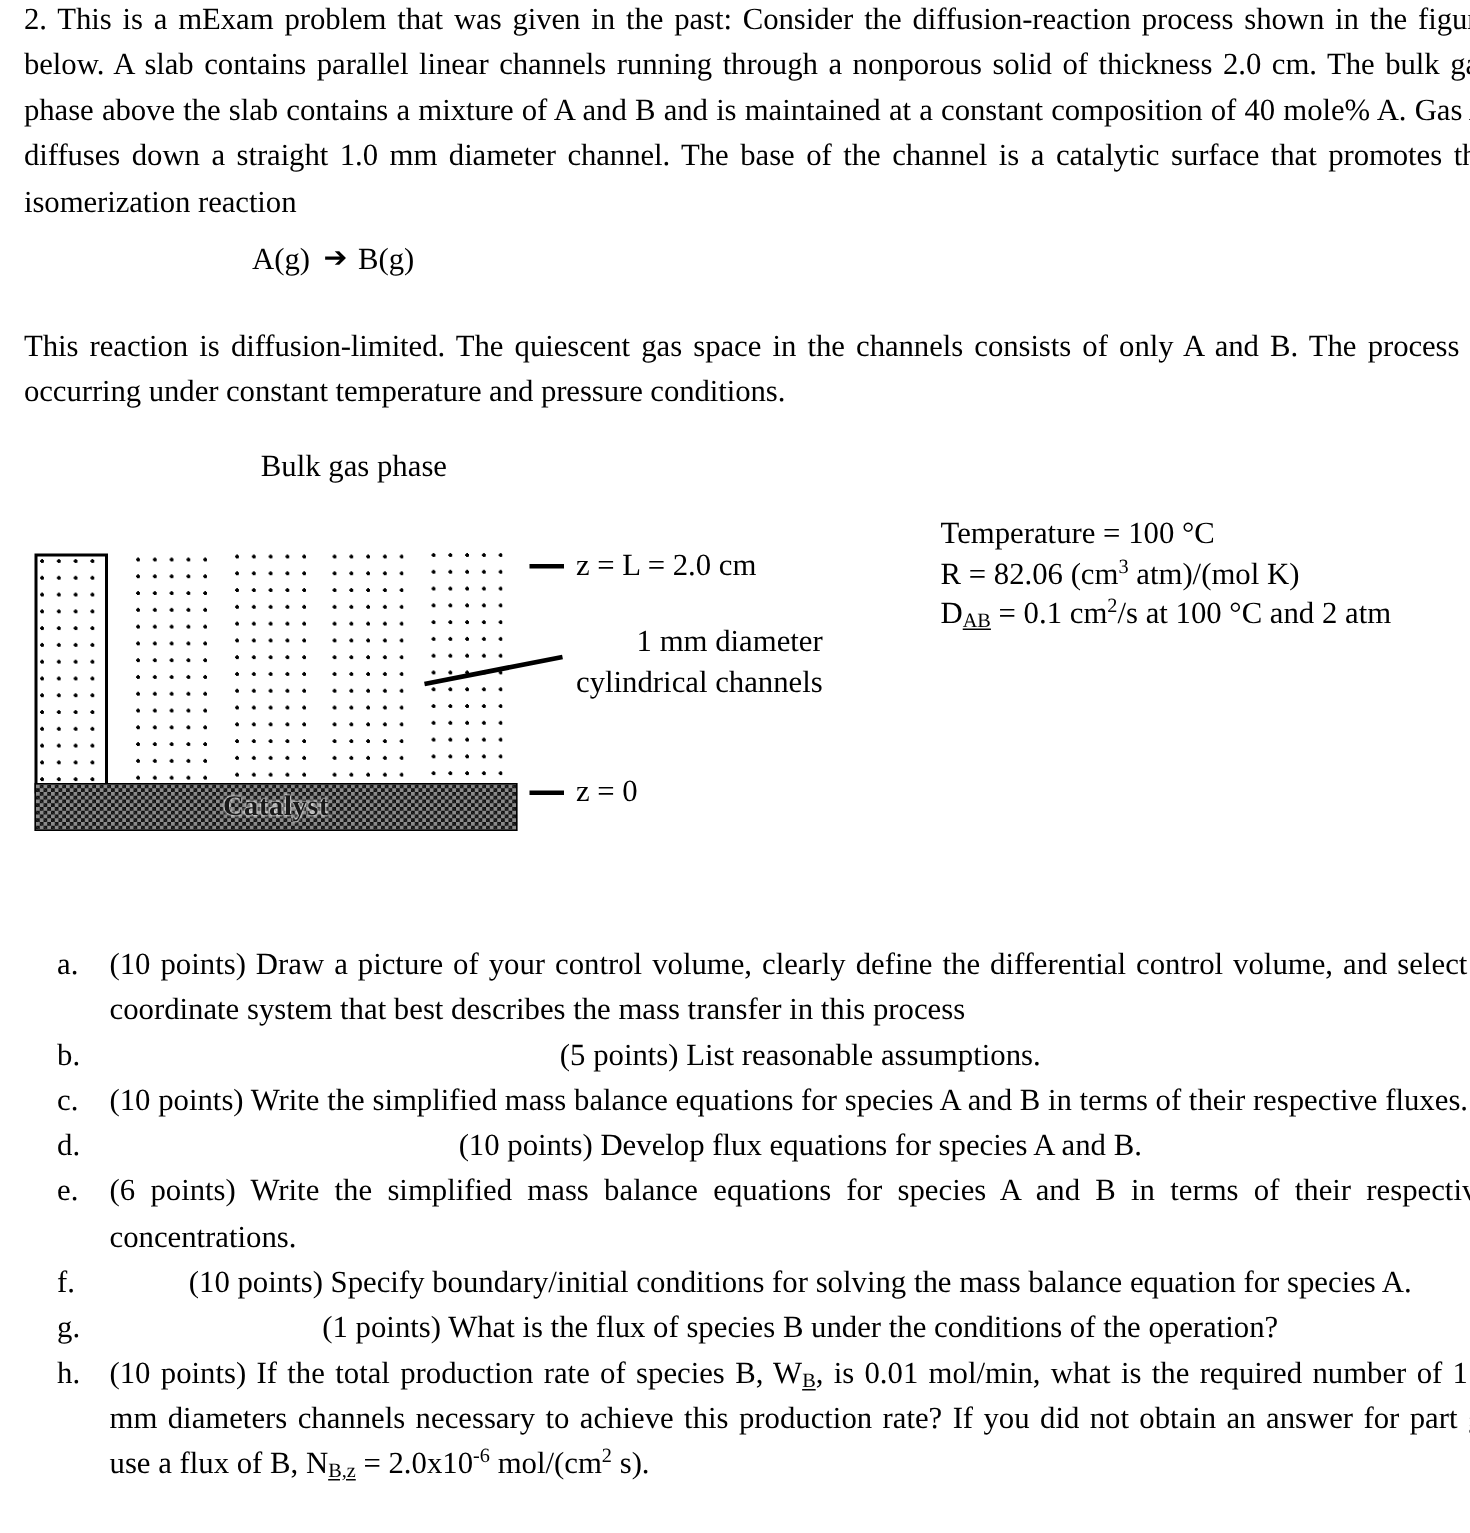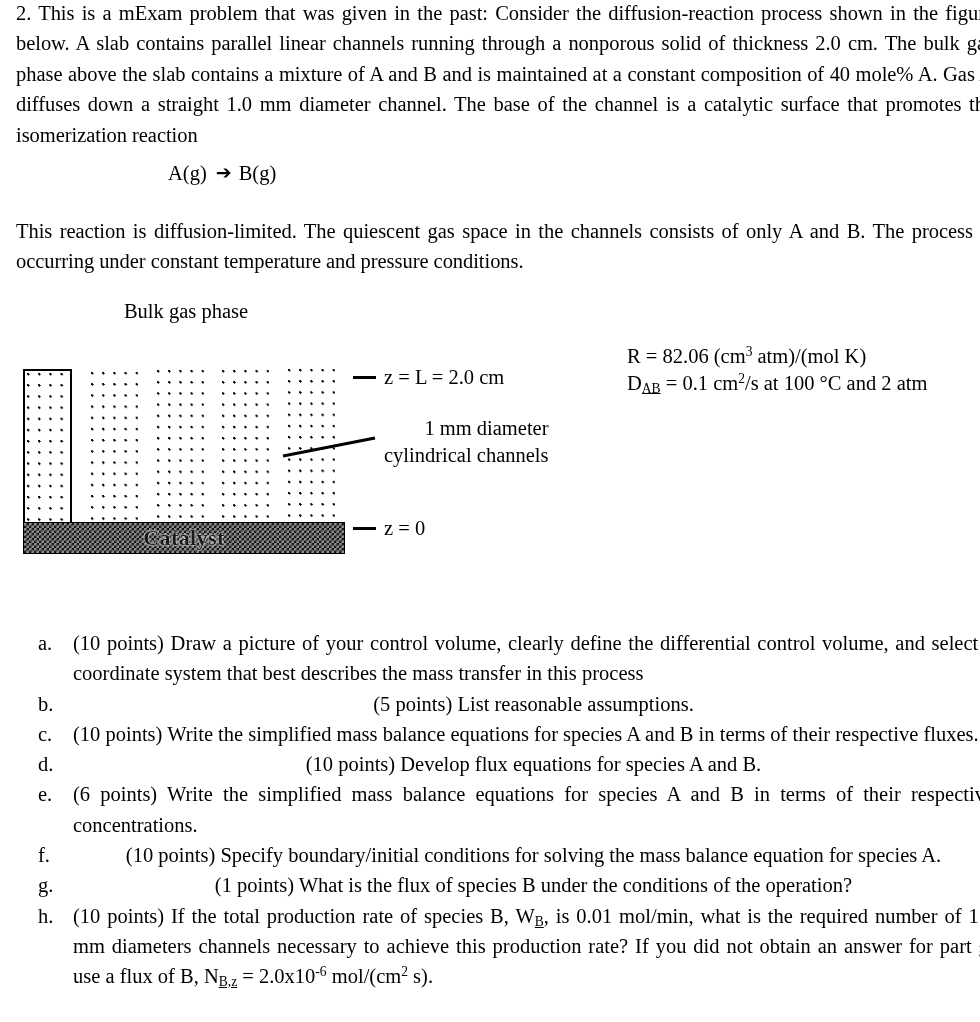"Bulk gas phase" #bulk-gas-label { text-align: center -> right }
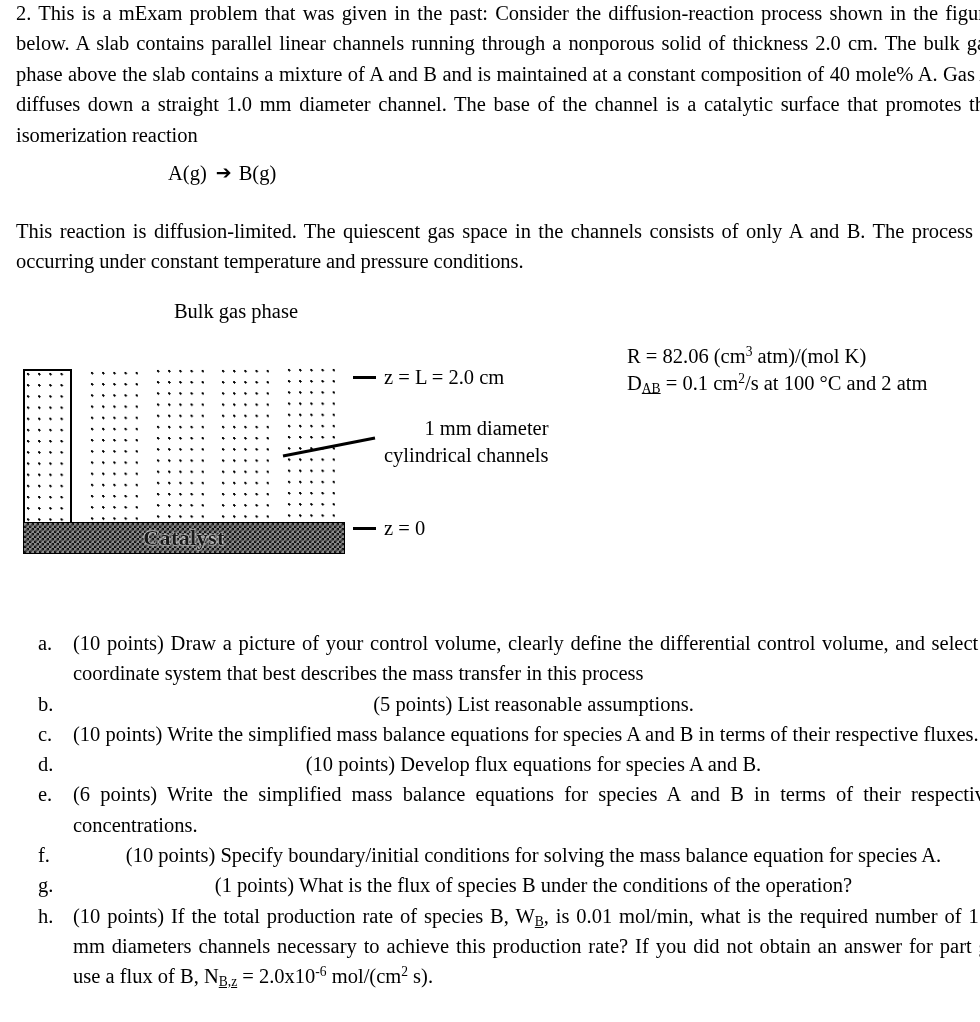"Temperature = 100 °C" span.line { html: none -> <span><span>Temperature</span> <span>=</span> <span>100 °C</span></span> }
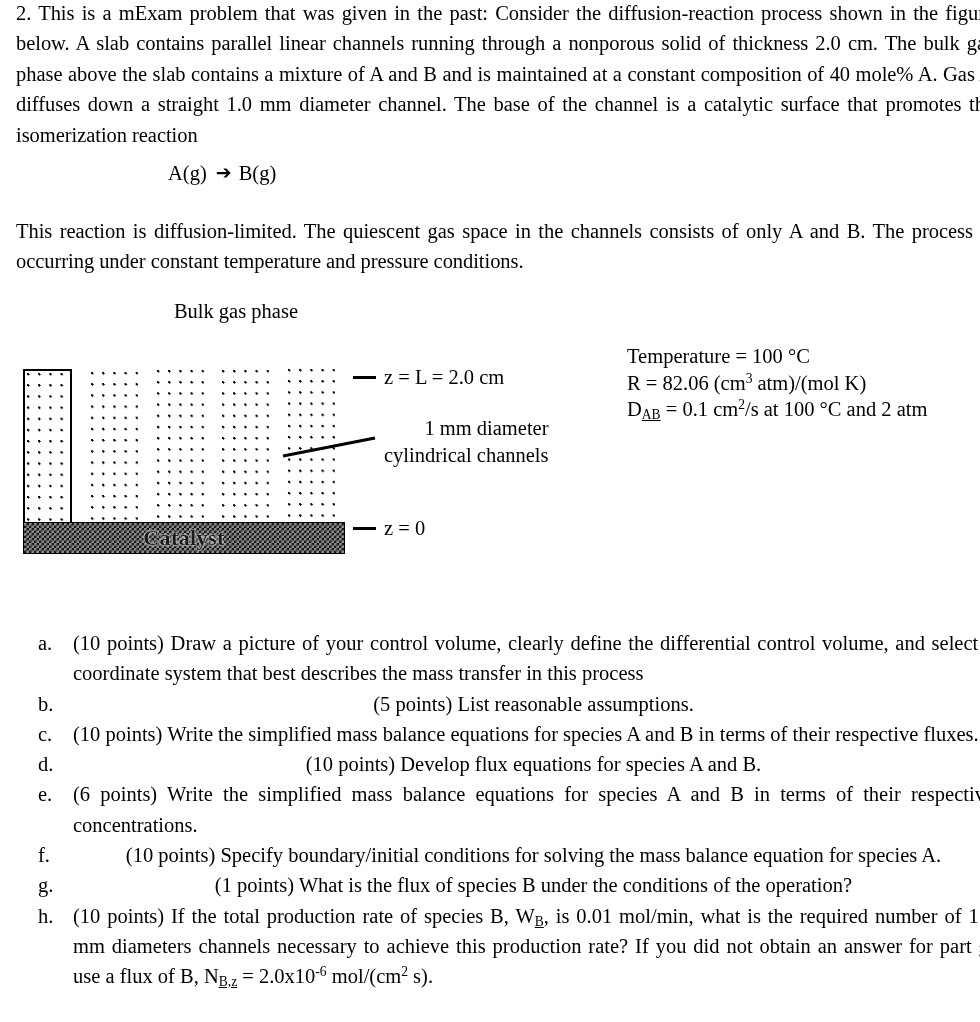"Catalyst" #catalyst-label { font-size: 22px -> 19px }
